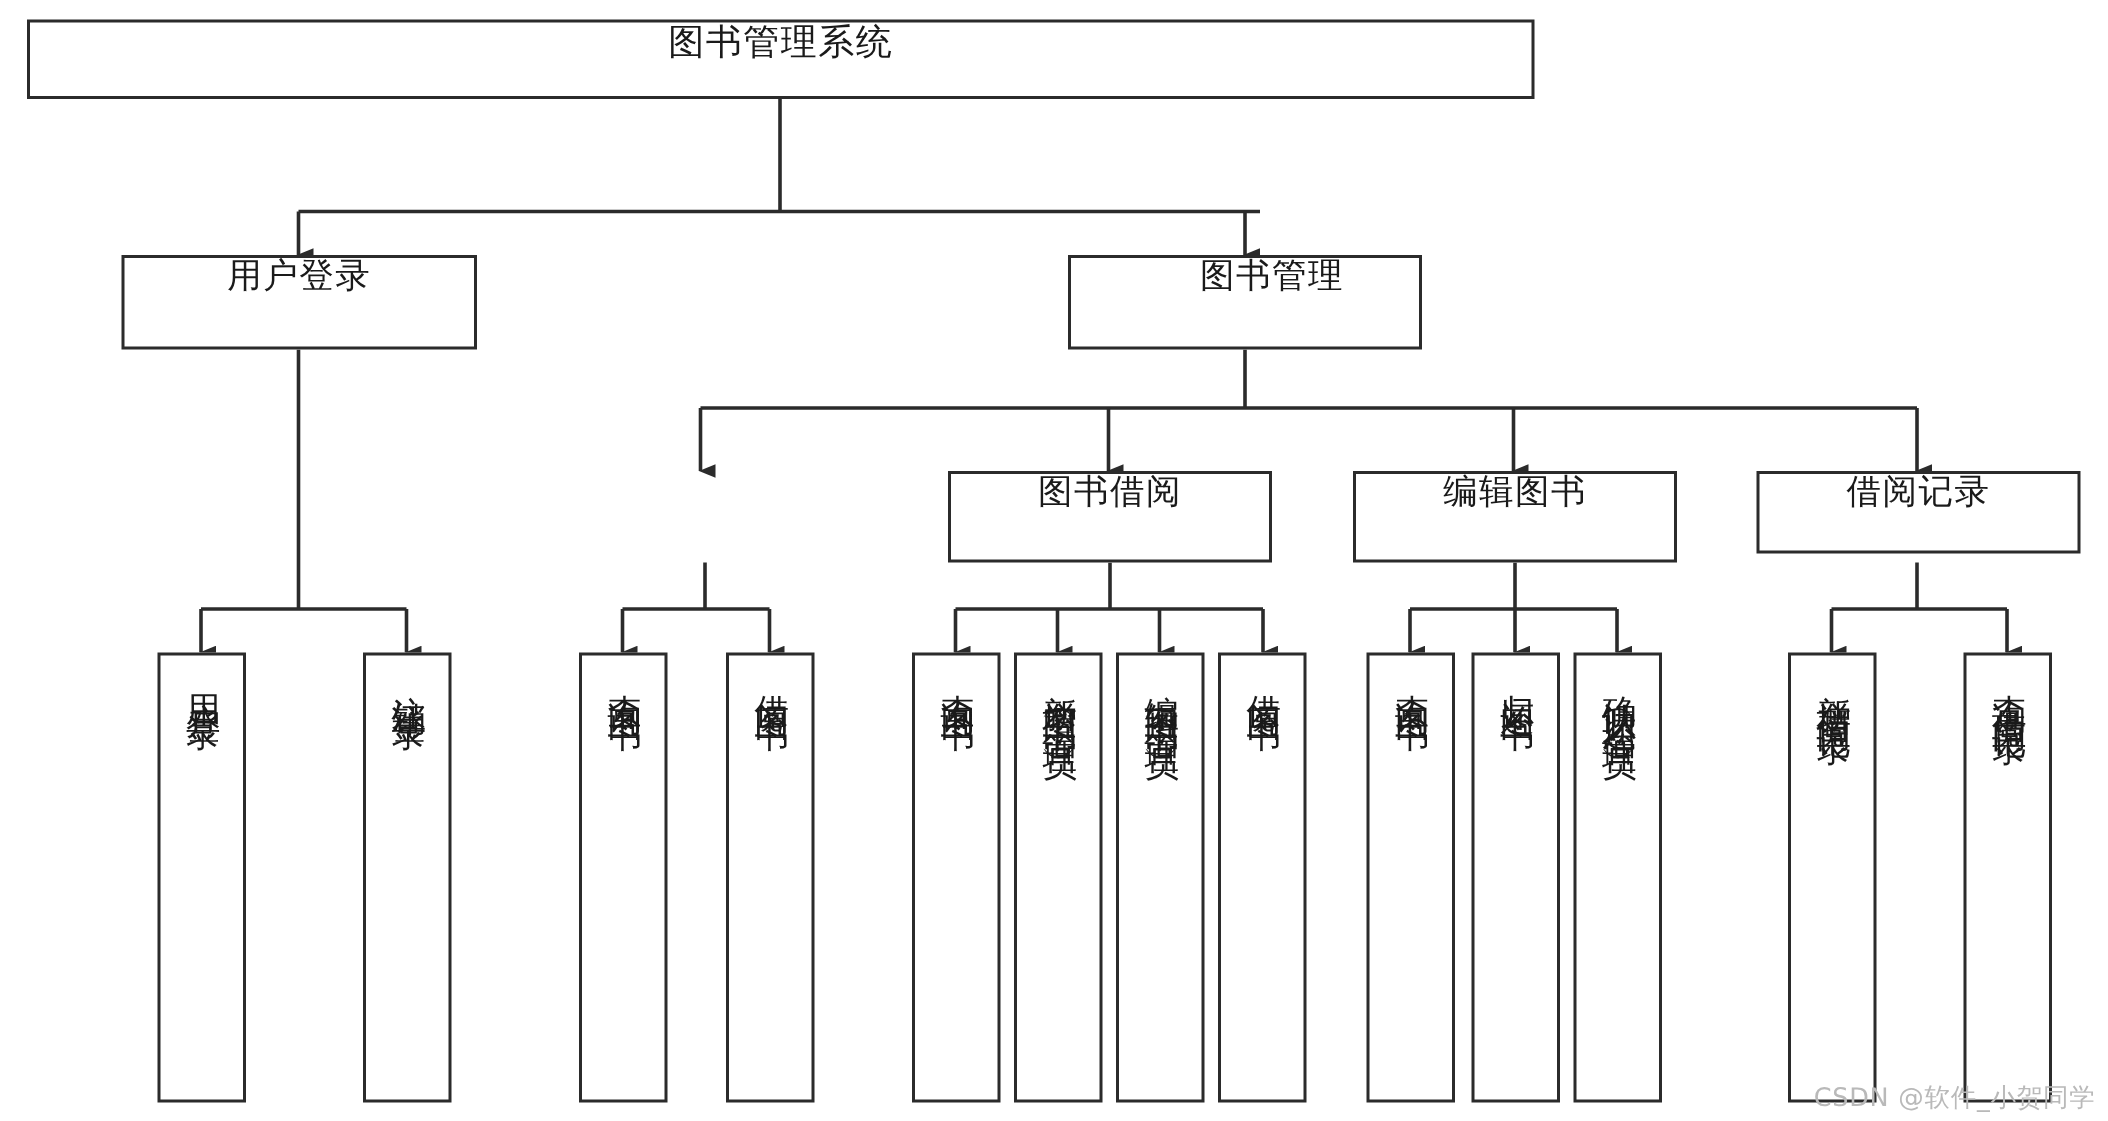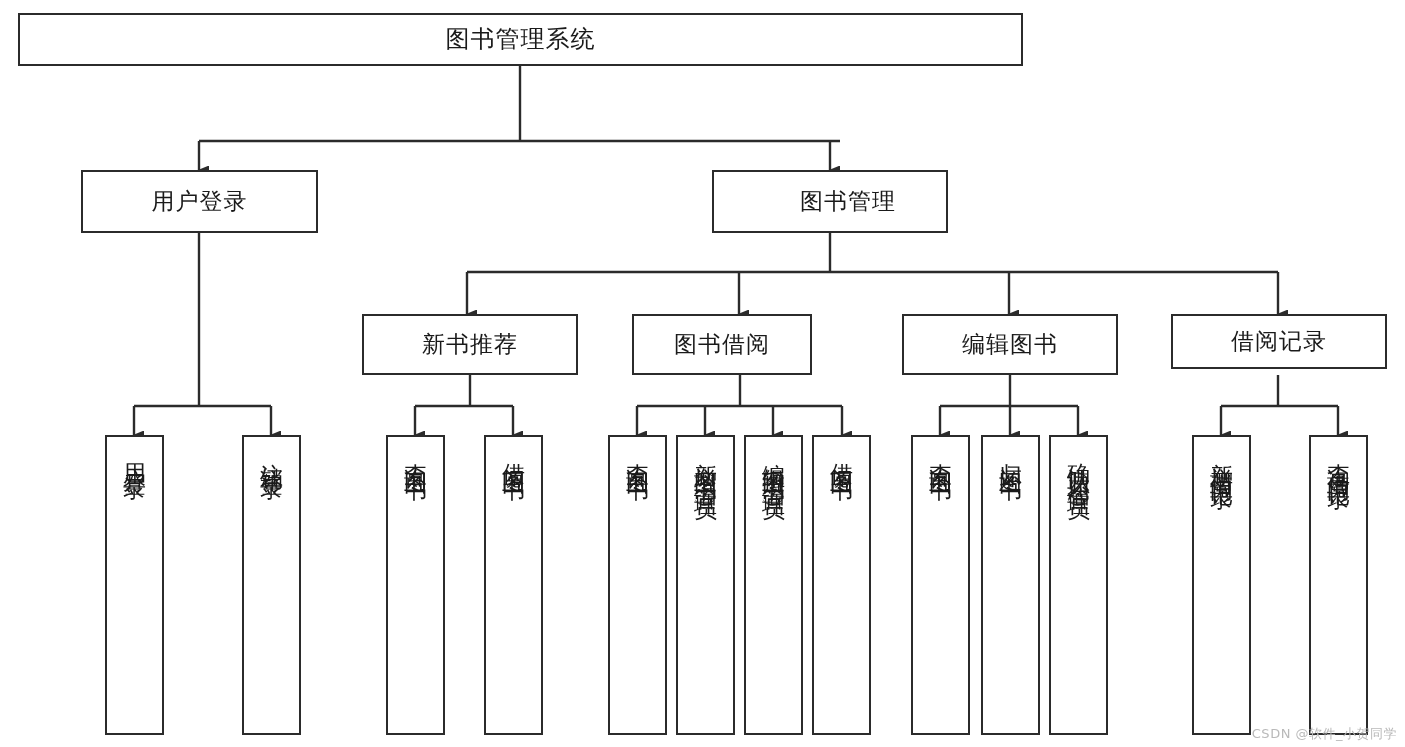"图书管理系统" .node { align-items: center -> flex-start }
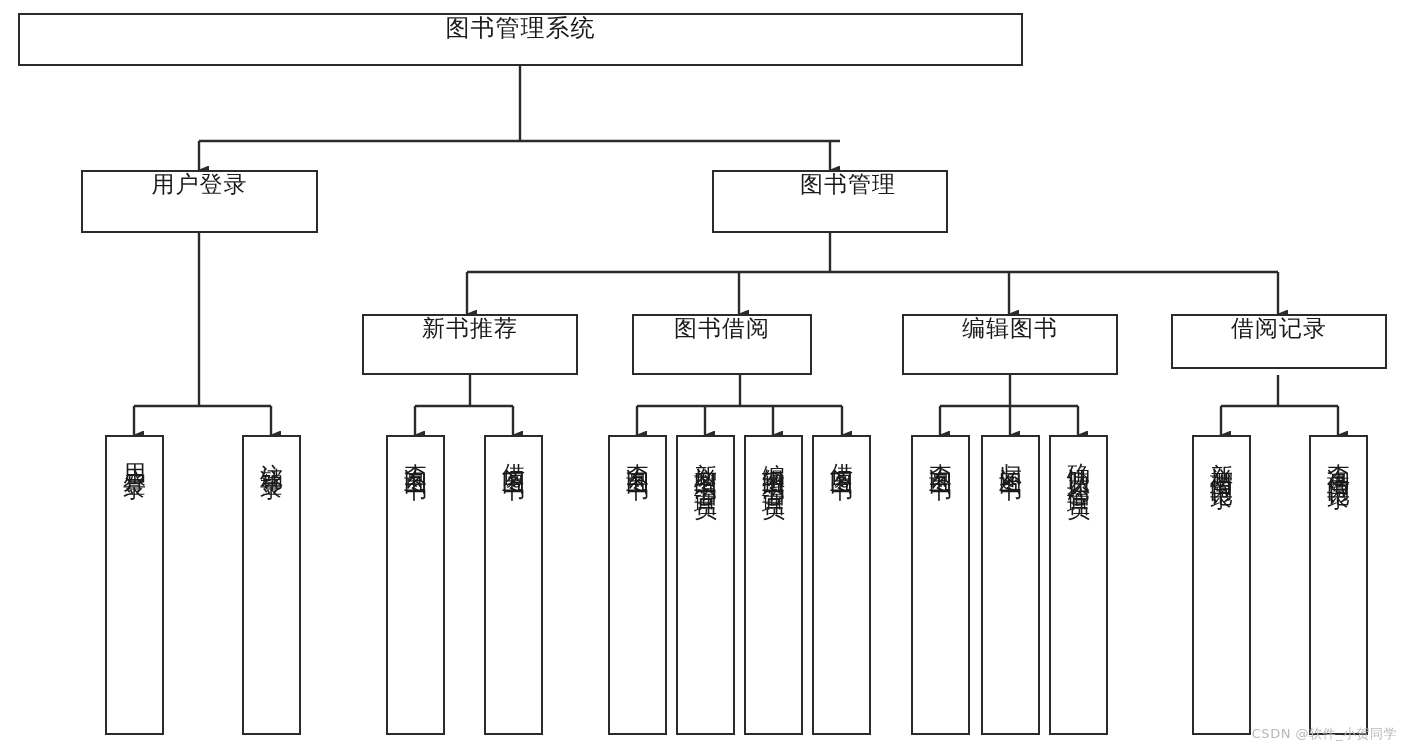"新书推荐" div.node { html: <div> <span>新书推荐</span> </div> -> none }
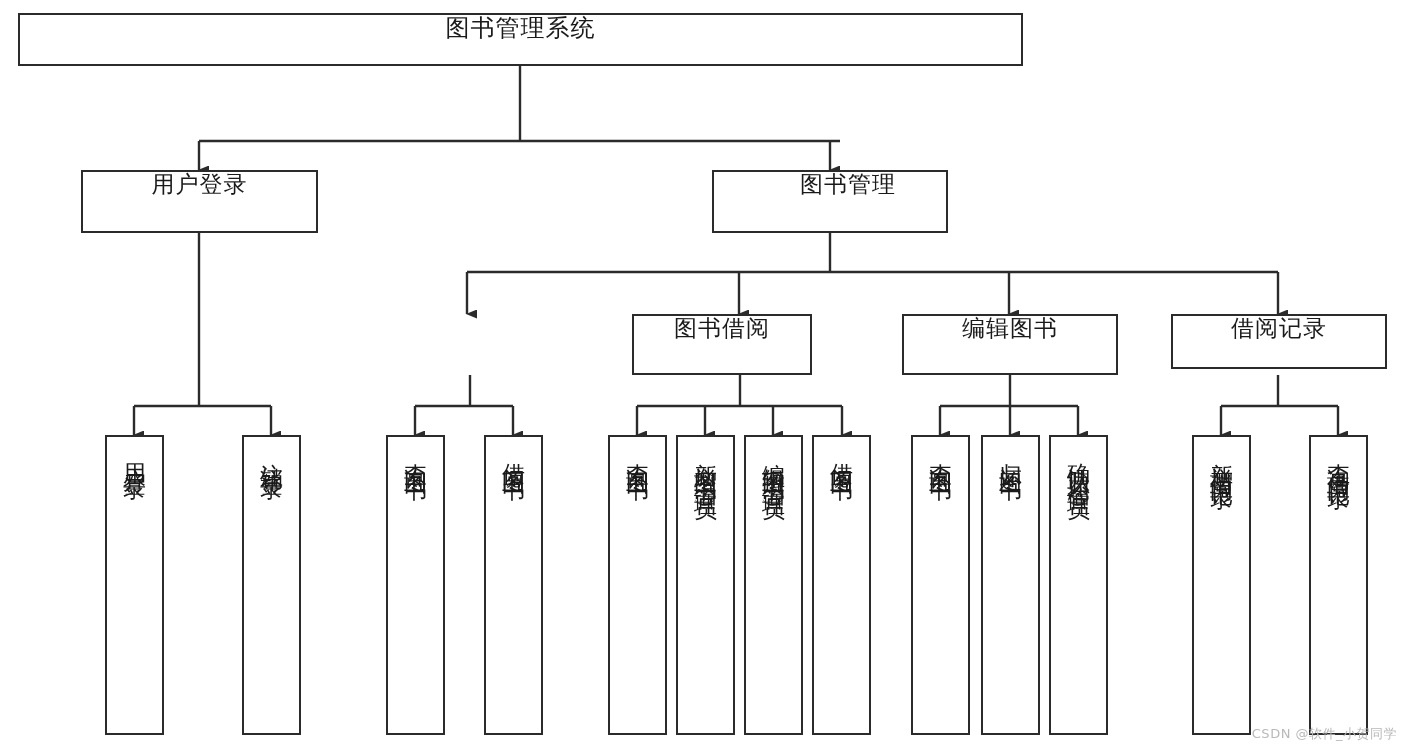"图书借阅" div.node { width: 180px -> 216px }
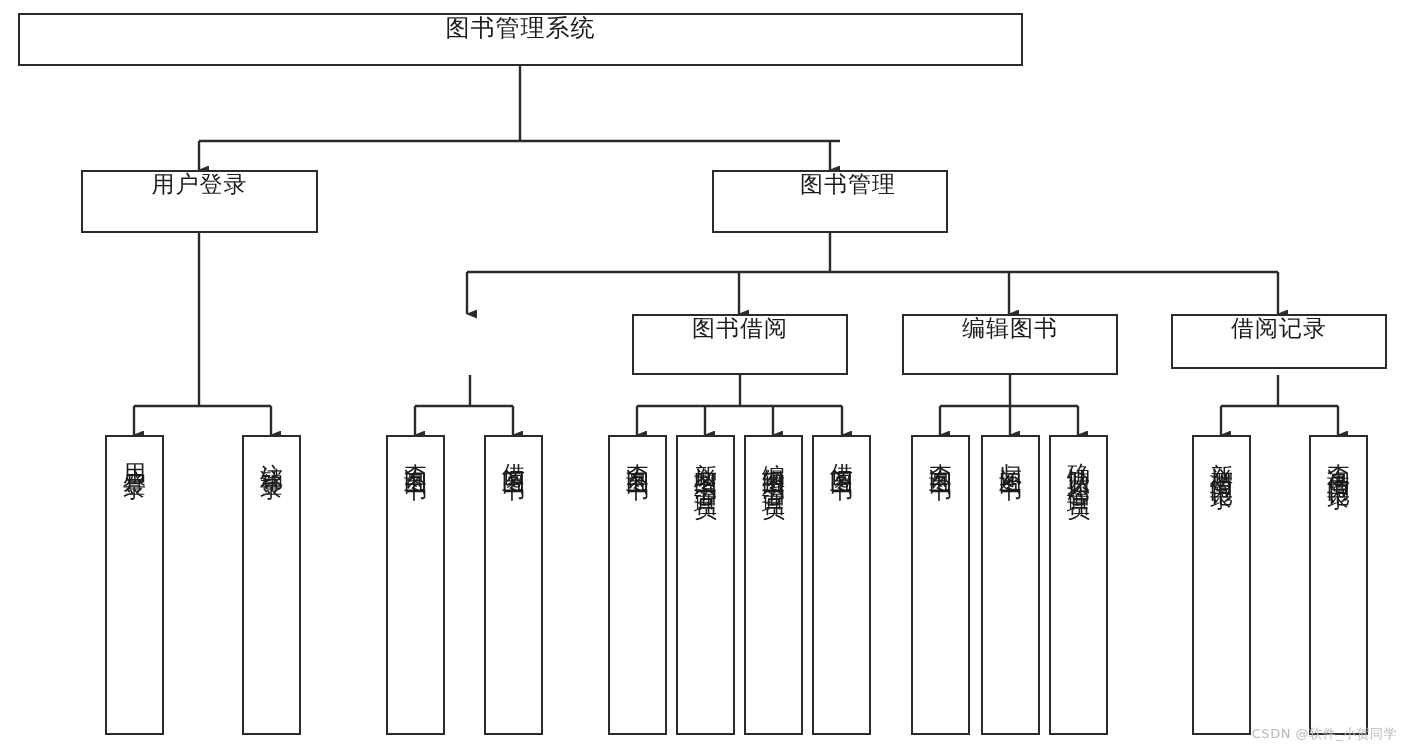"CSDN @软件_小贺同学" .watermark { font-size: 13px -> 17px }
